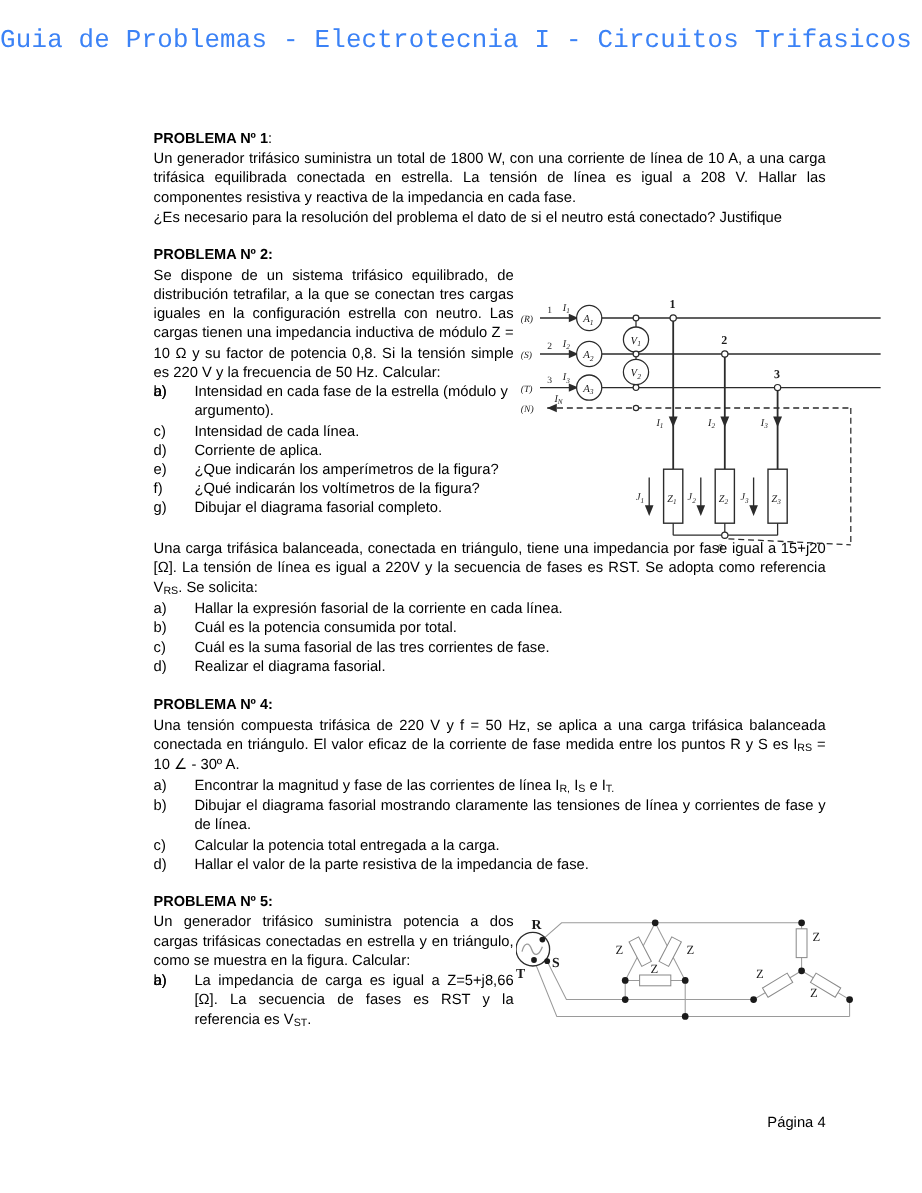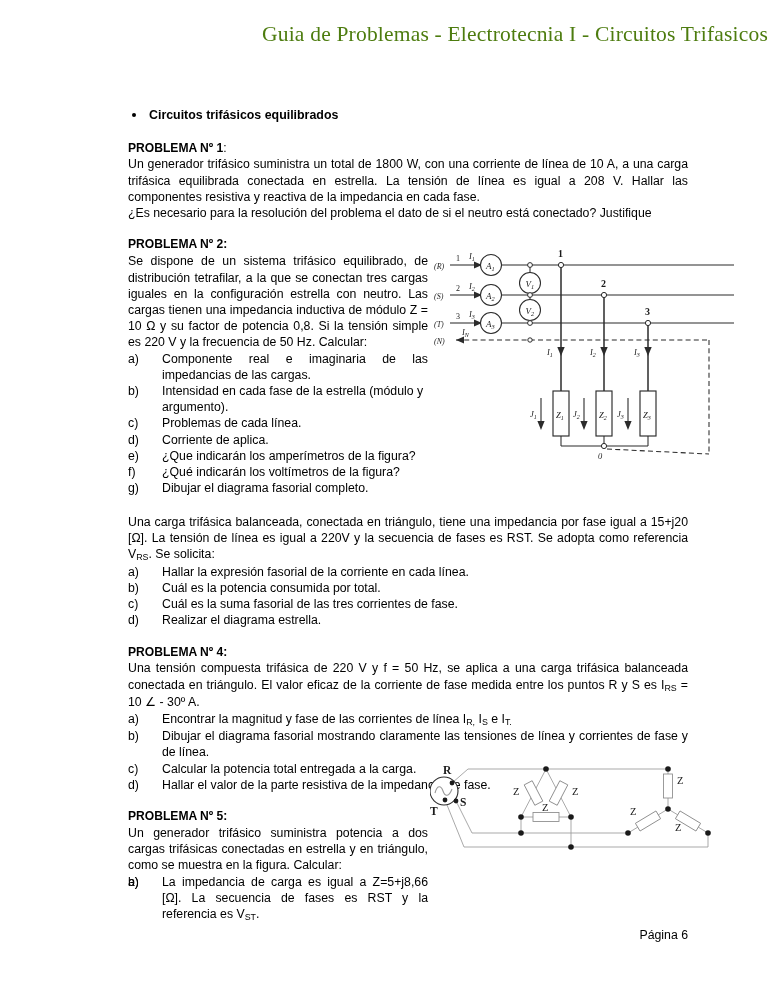"Guia de Problemas - Electrotecnia" .doc-title { color: #4d7c0f -> #3b82f6; font-family: Liberation Serif, serif -> Liberation Mono, monospace; text-align: right -> left }
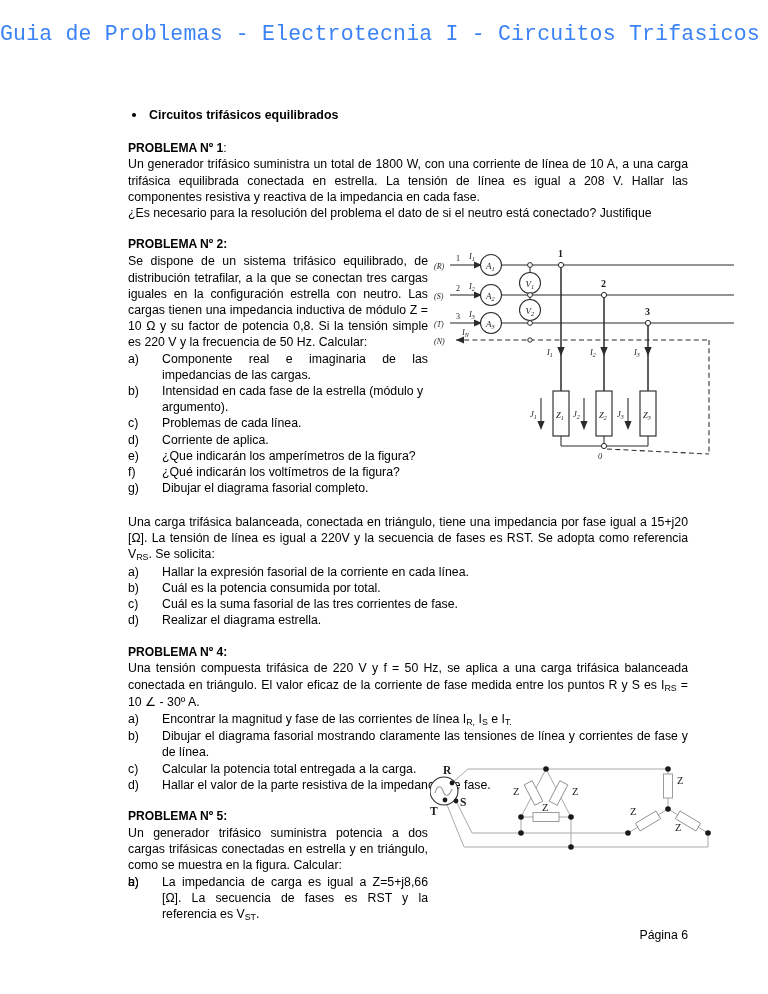"Circuitos trifásicos equilibrados" div.bullet-heading { html: <div> <span></span> <span>Circuitos trifásicos equilibrados</span> </div> -> none }
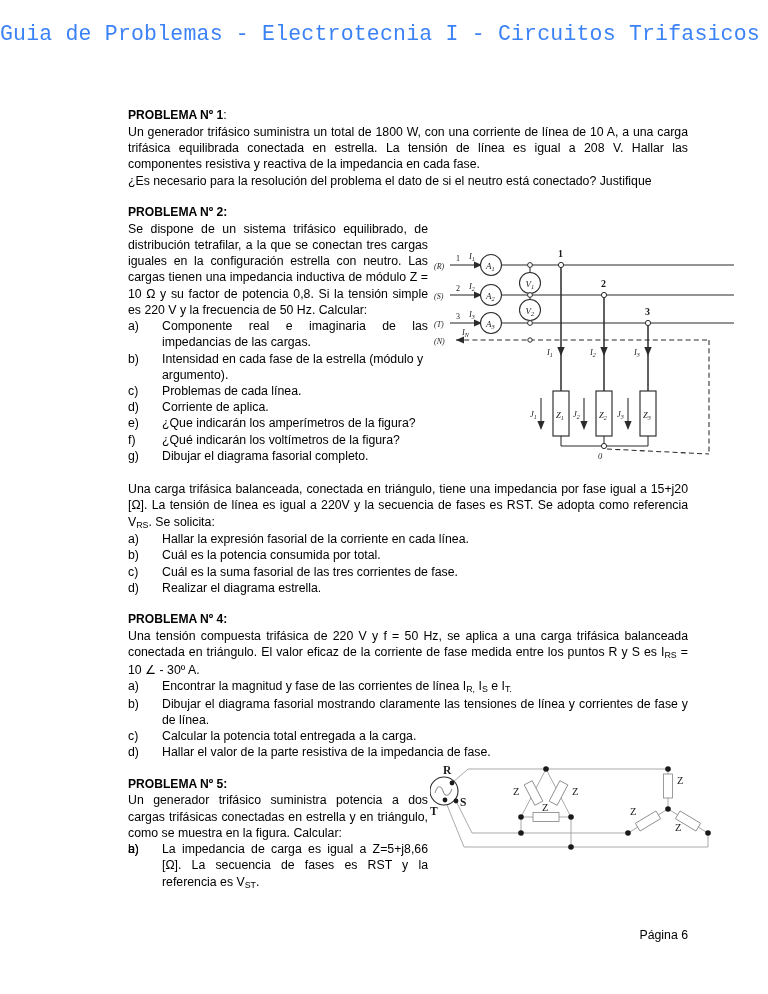"Componente real e imaginaria de" span { html: <span>Componente real e imaginaria de las impedancias de las cargas.</span> -> none }
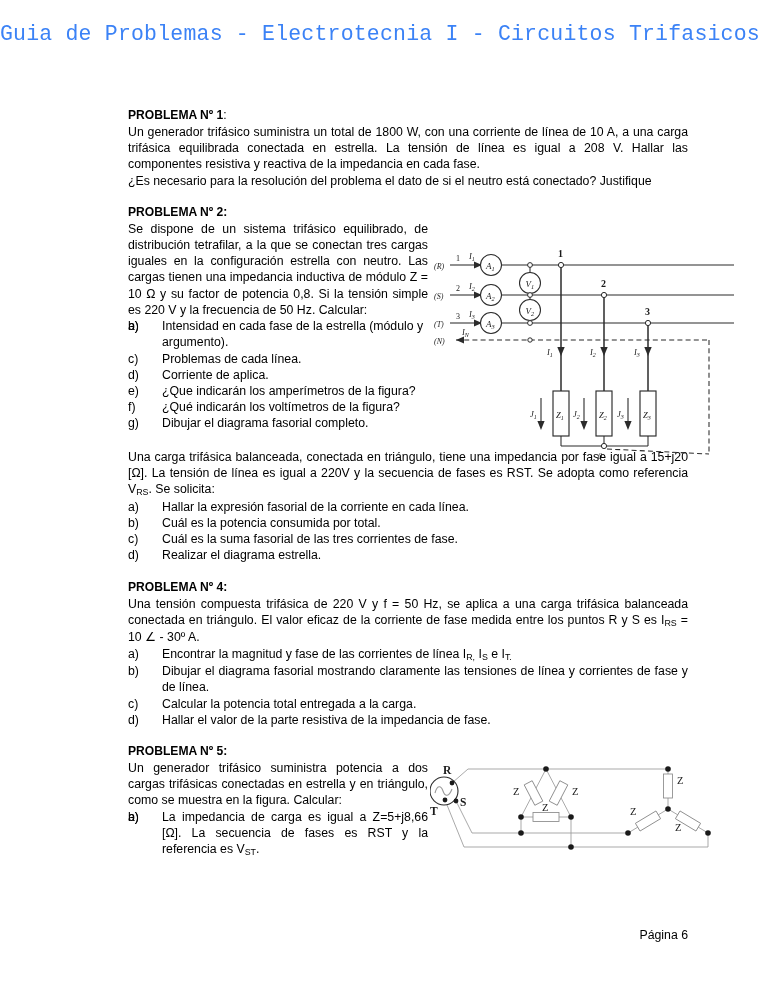"Problemas de cada línea." span { text: Problemas -> Intensidad }
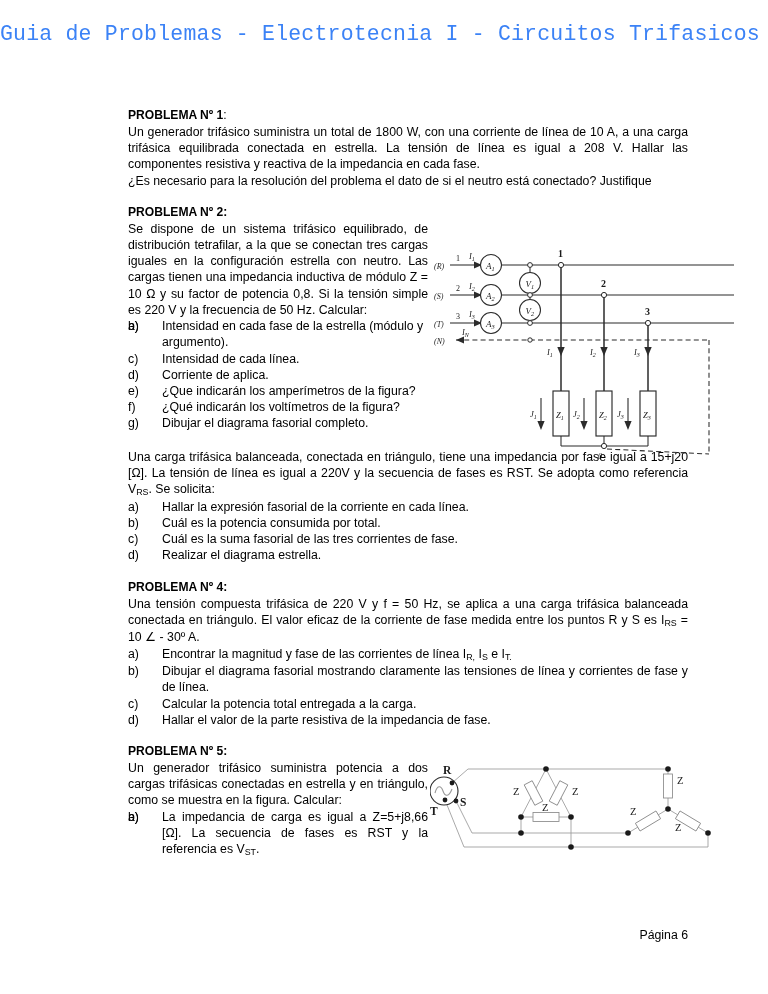"Realizar el diagrama estrella." span { text: estrella -> fasorial }
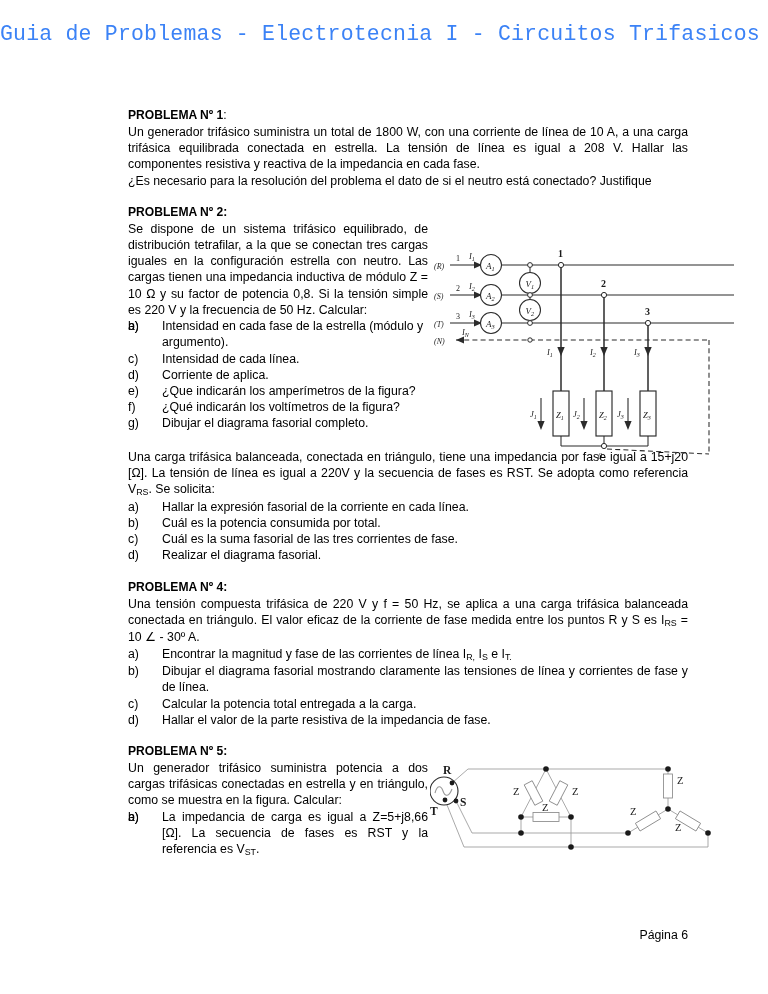"Página 6" div.footer { text: 6 -> 4 }
